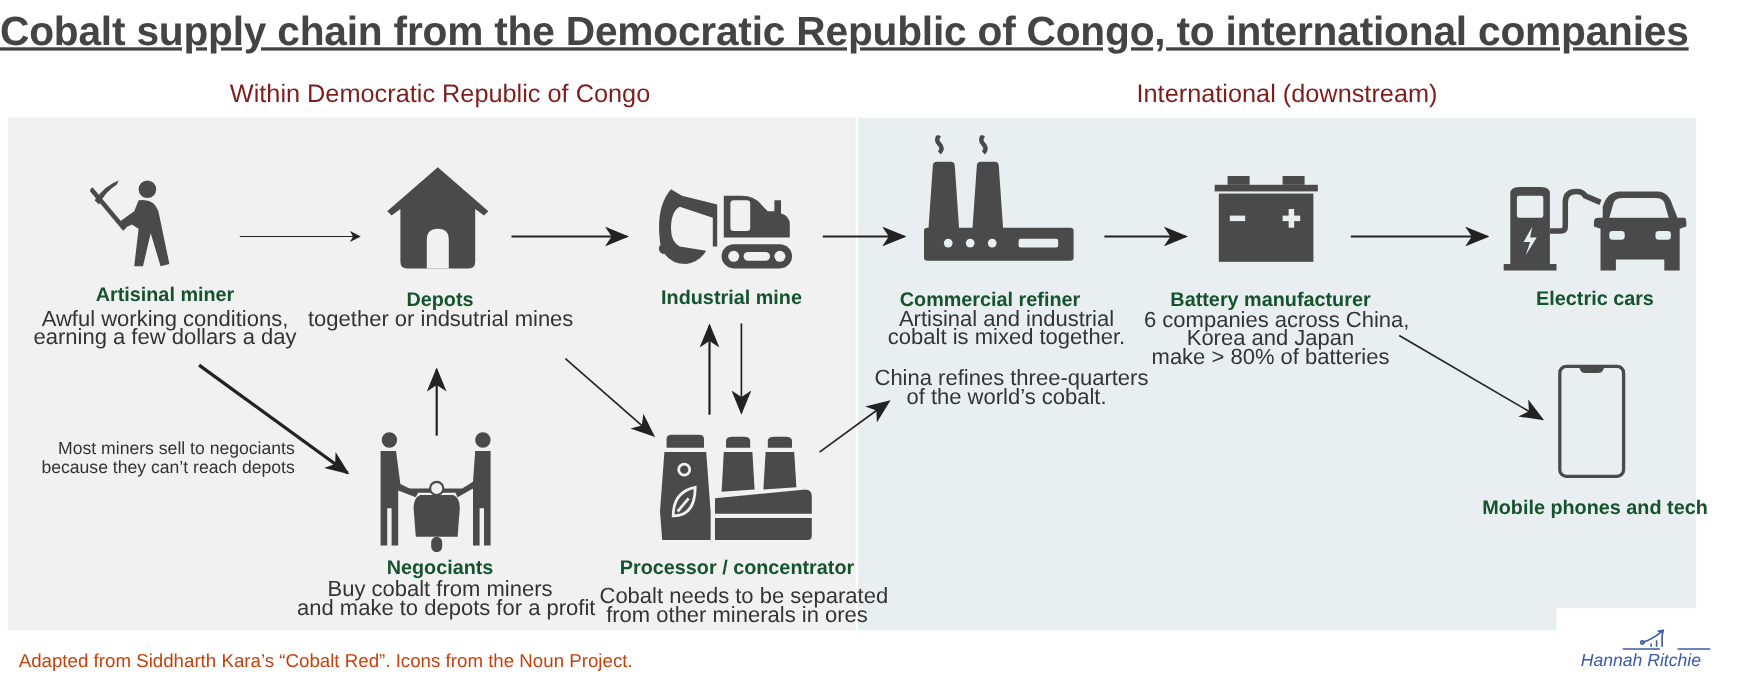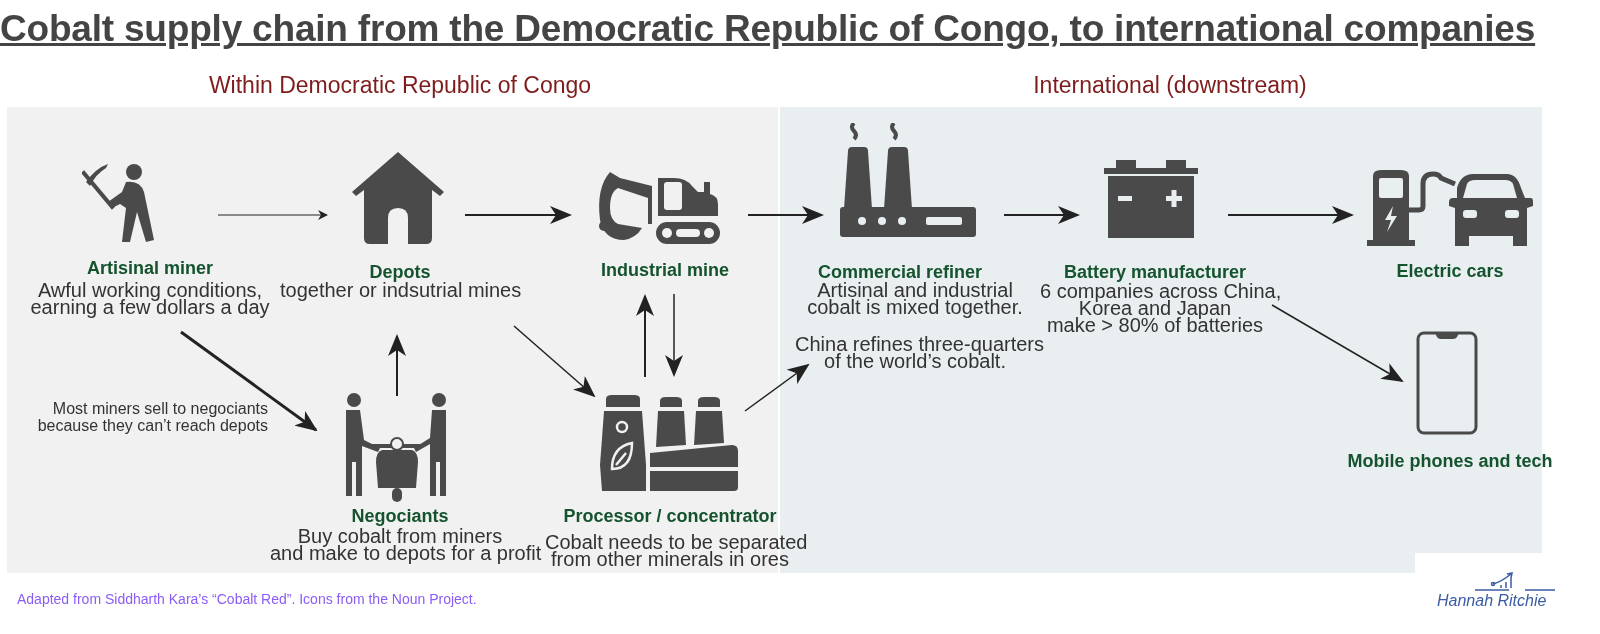"Adapted from Siddharth Kara’s “Cobalt" .footer { color: #8b5cf6 -> #c2410c; font-size: 14px -> 17px }
